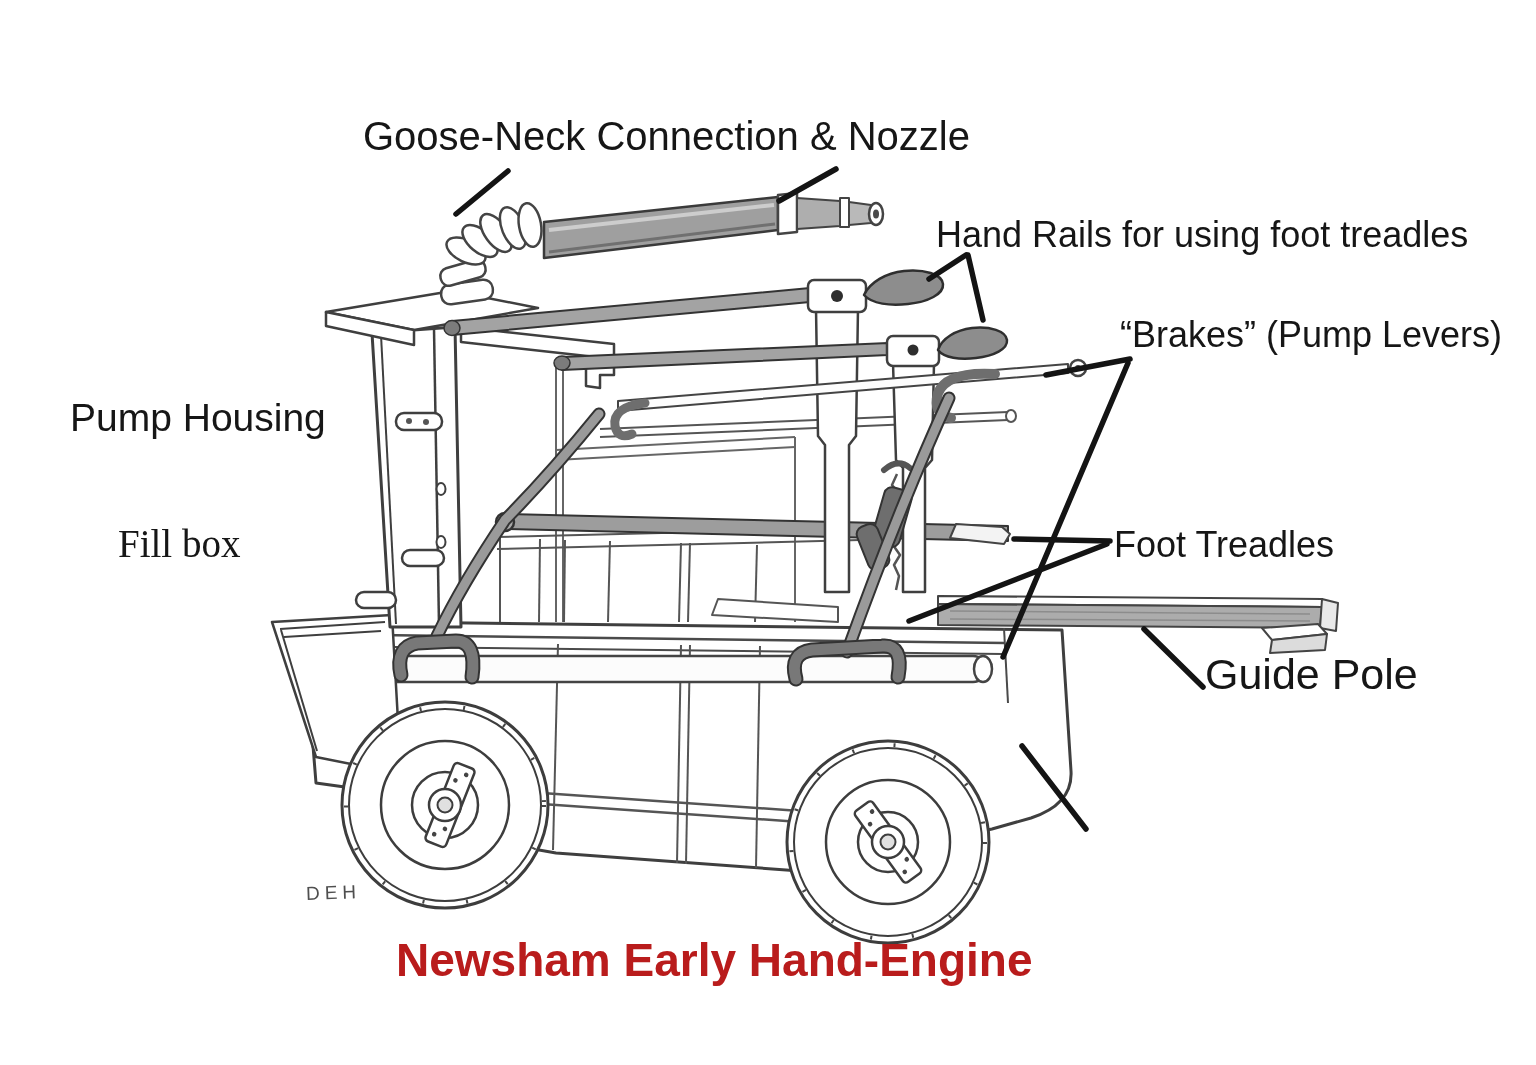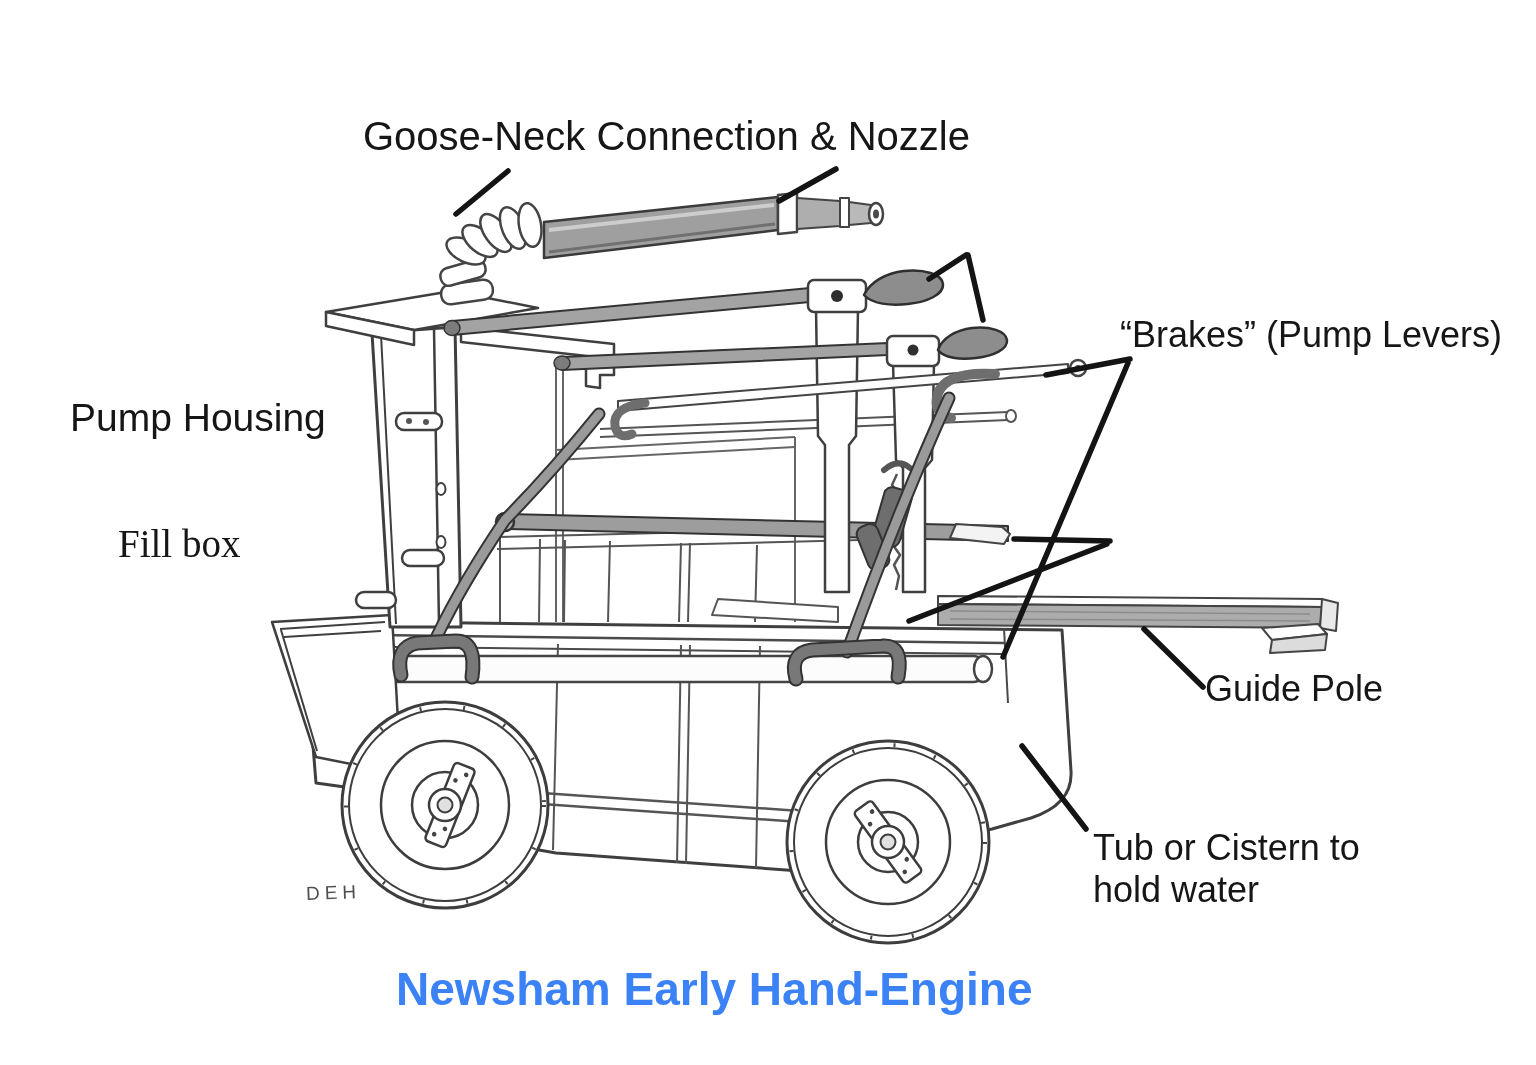"Hand Rails for using foot" div.lbl { html: none -> <div>Hand Rails for using foot treadles</div> }
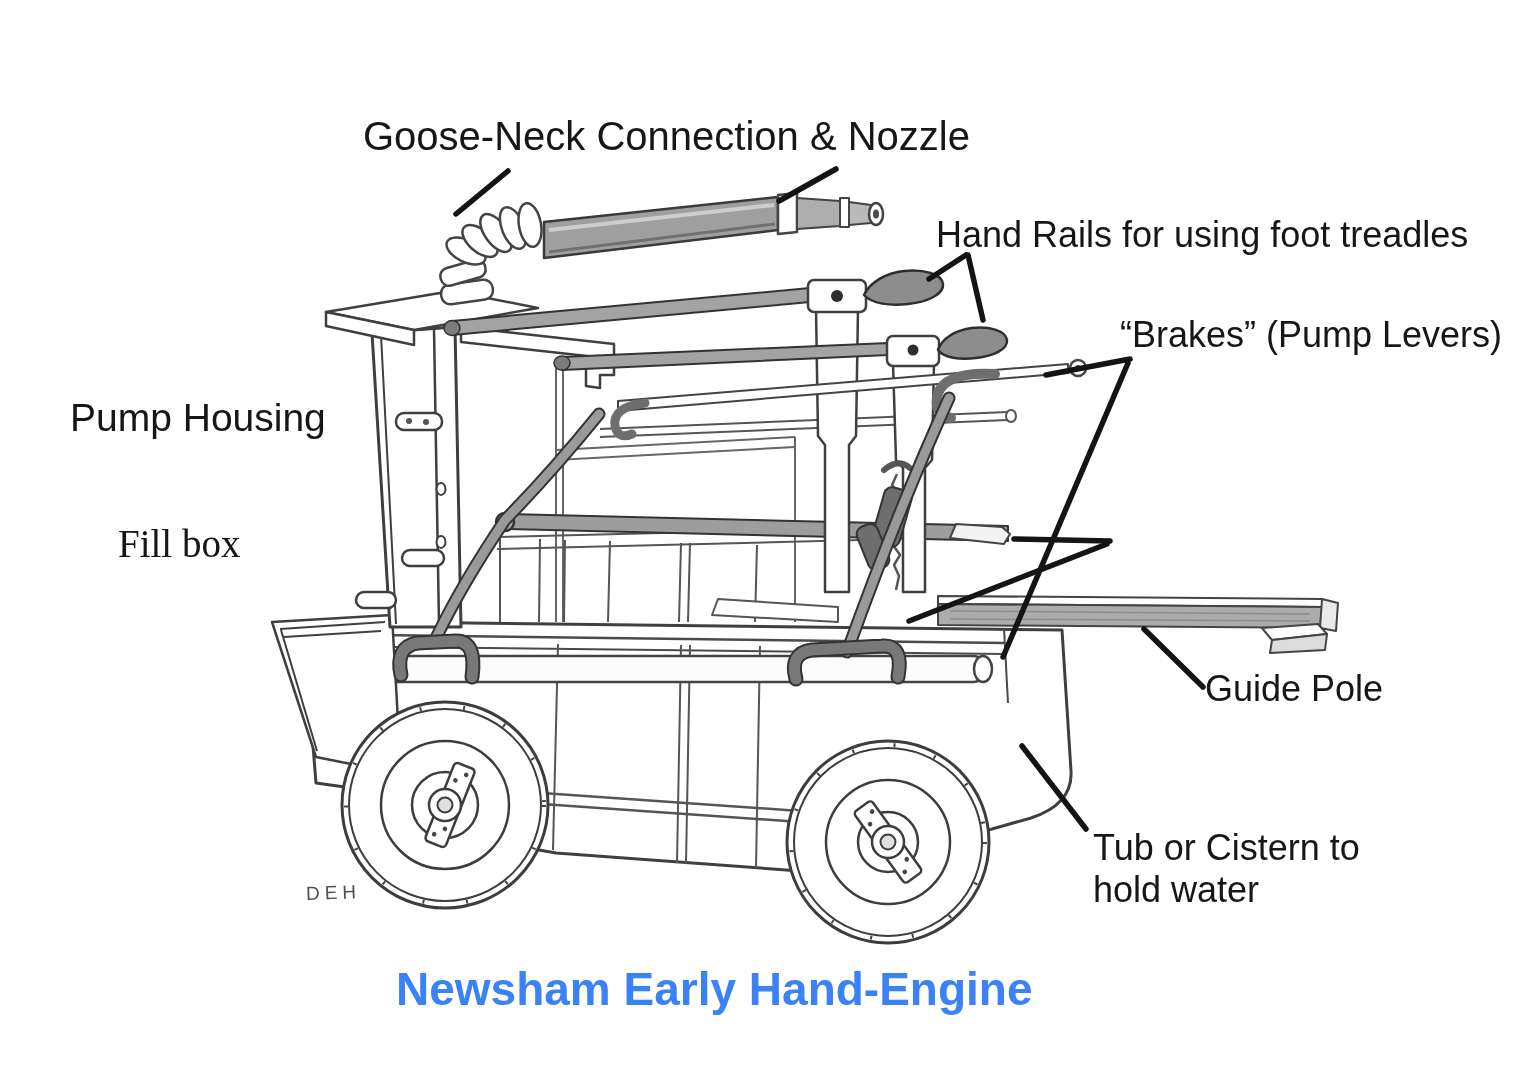"Foot Treadles" div.lbl { html: none -> <div>Foot Treadles</div> }
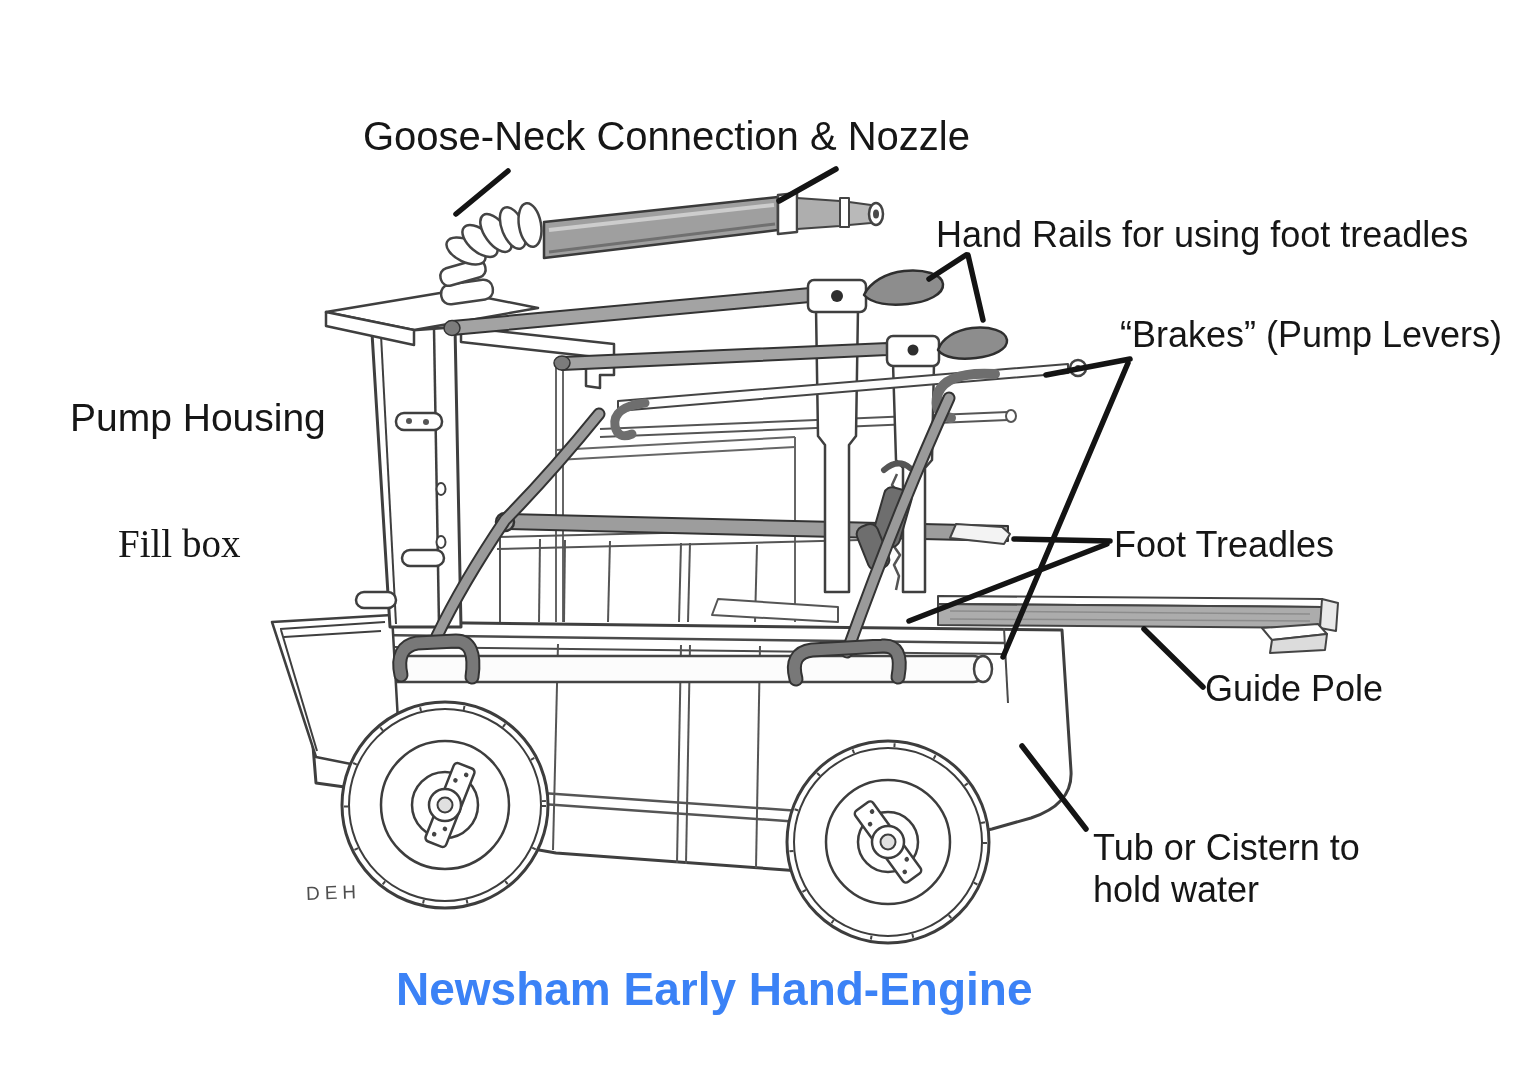"Guide Pole" .lbl-guide { font-size: 36px -> 43px; top: 638px -> 620px }
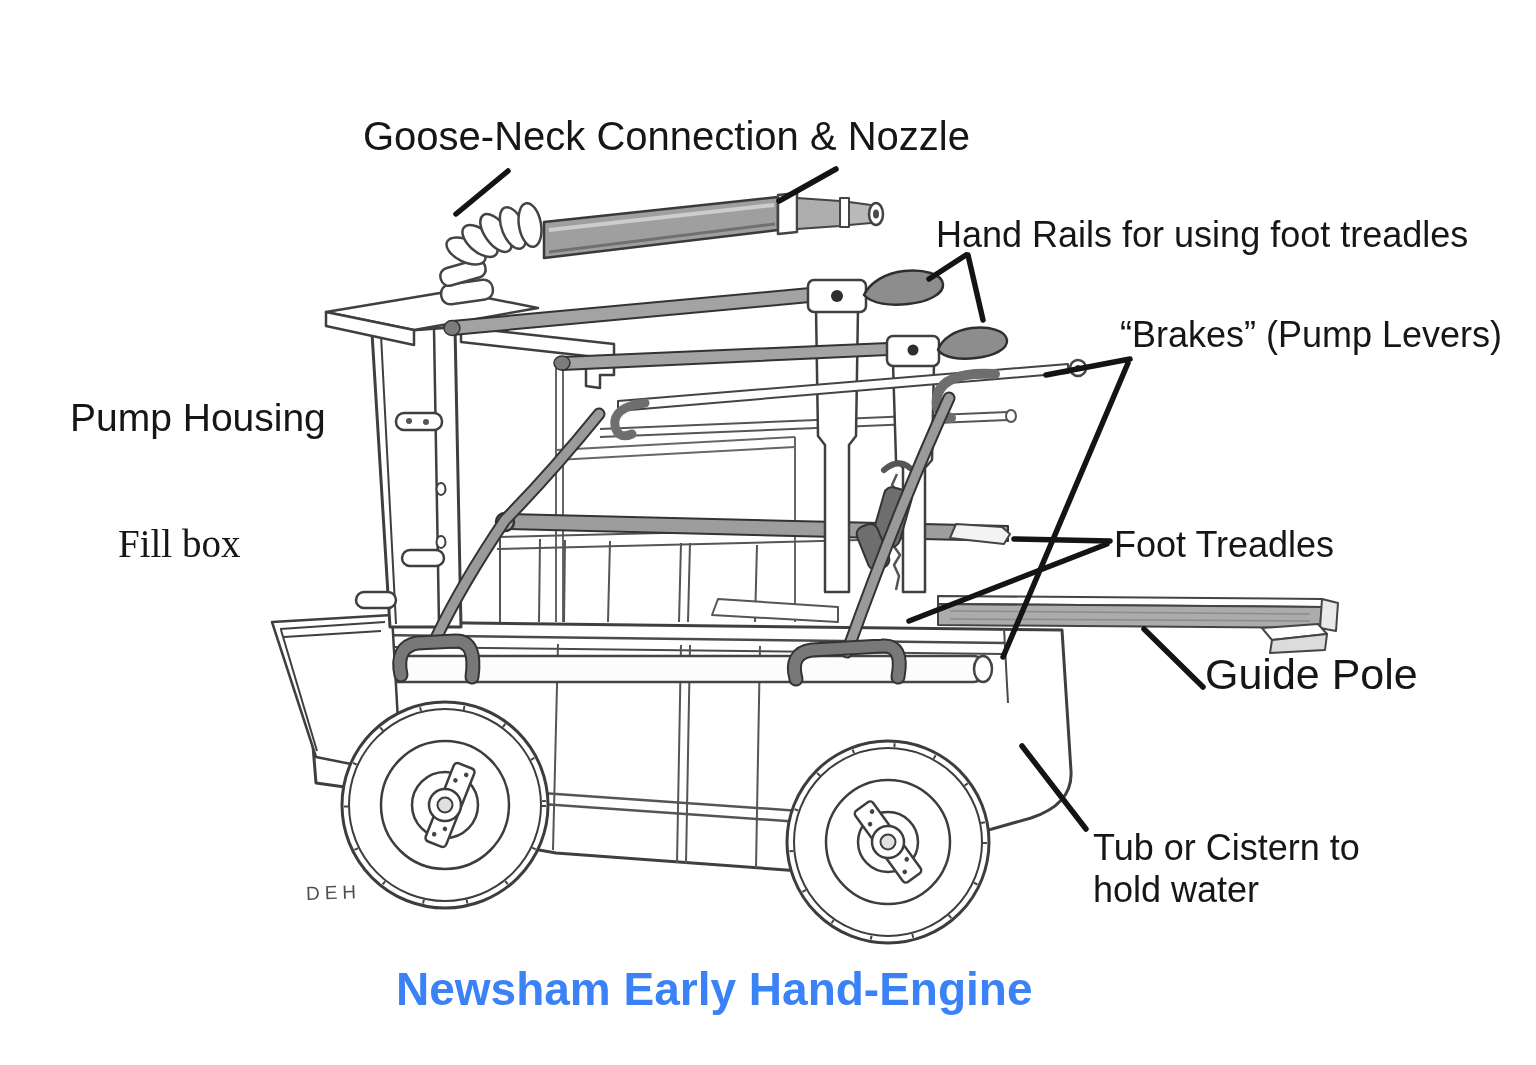"Tub or Cistern to" div.lbl { html: <div>Tub or Cistern to hold water</div> -> none }
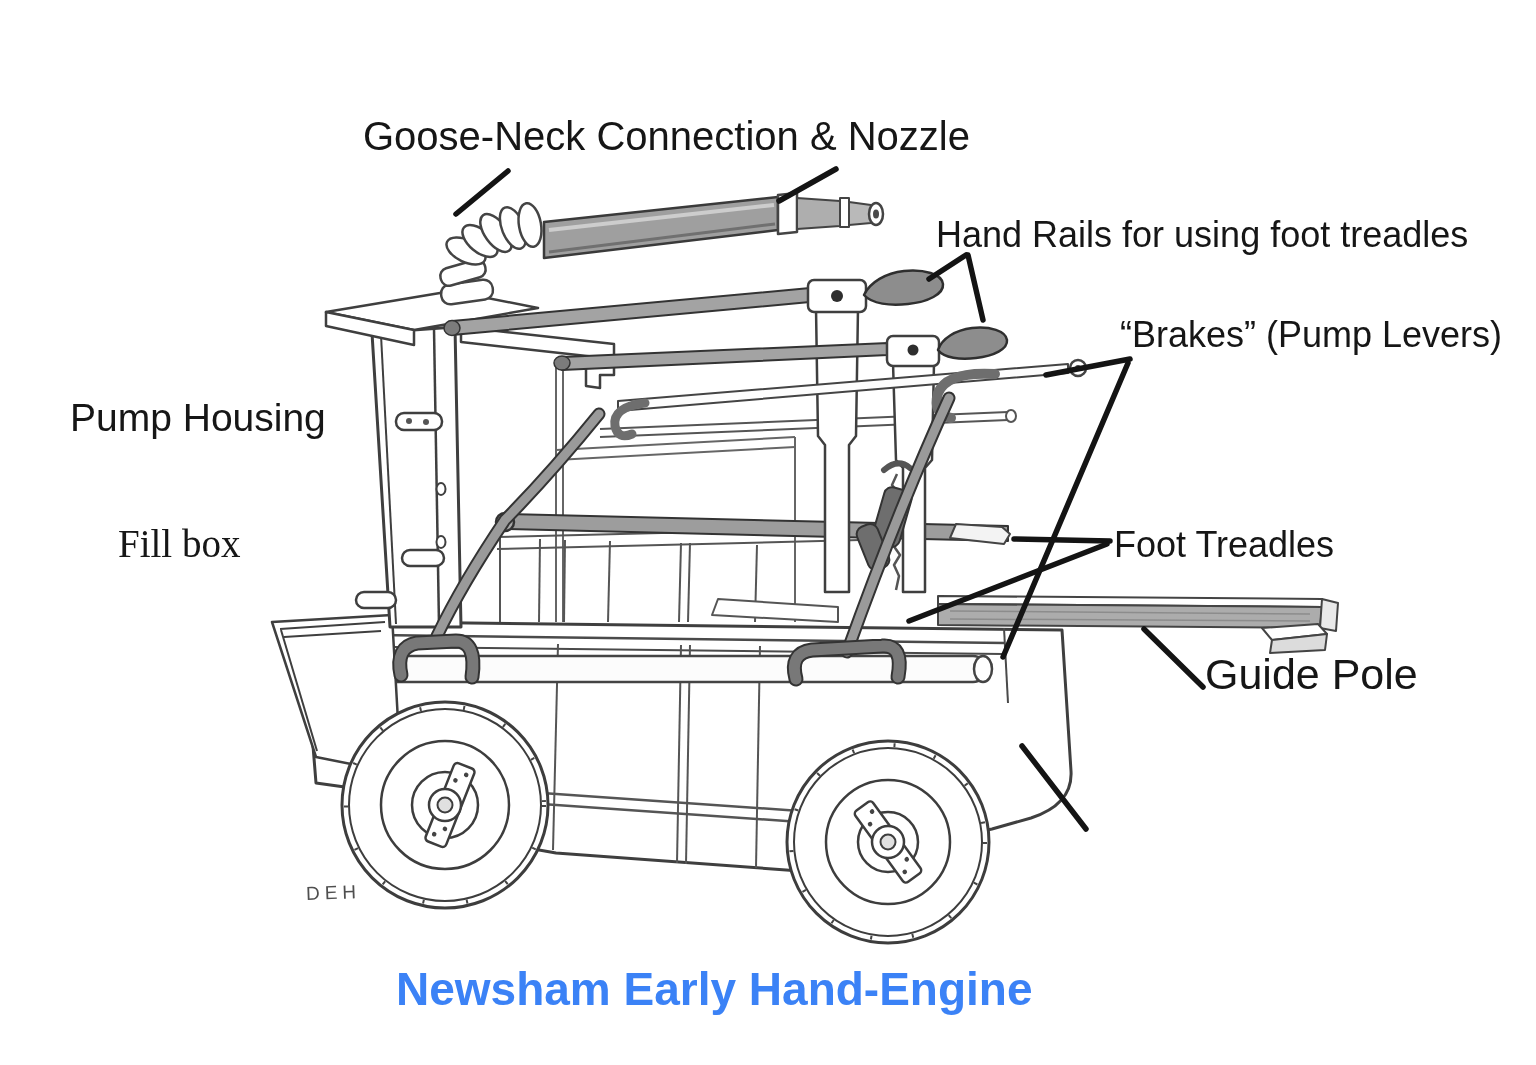"Newsham Early Hand-Engine" .lbl-title { color: #3b82f6 -> #b91c1c; top: 933px -> 904px }
